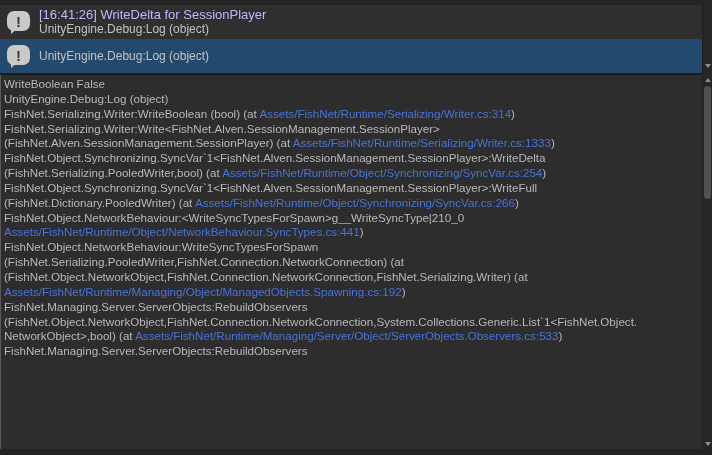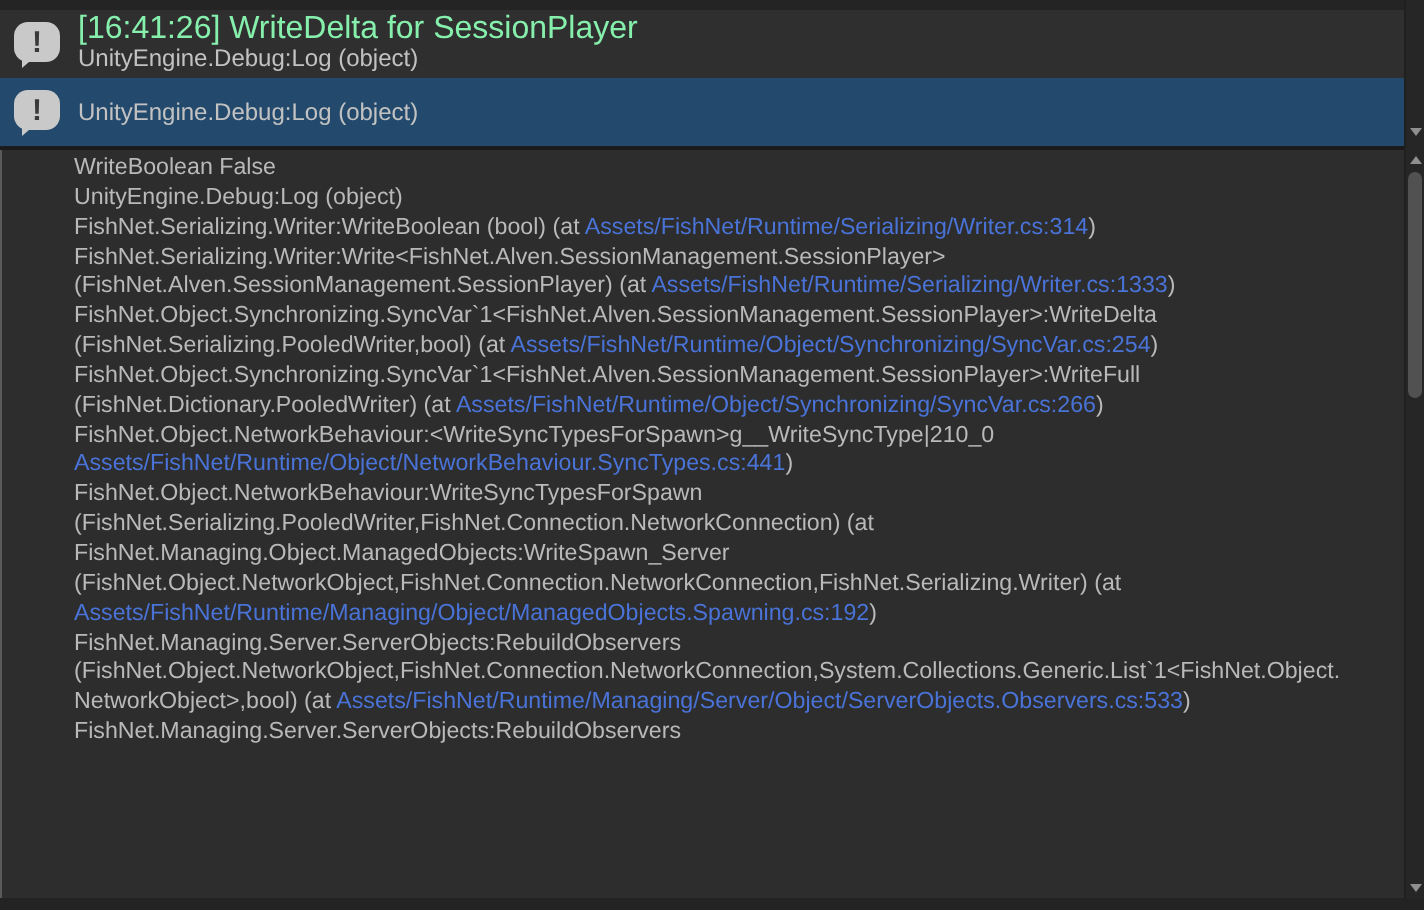"[16:41:26] WriteDelta for SessionPlayer" .log-line1 { color: #86efac -> #c4b5fd; font-size: 16px -> 13px }
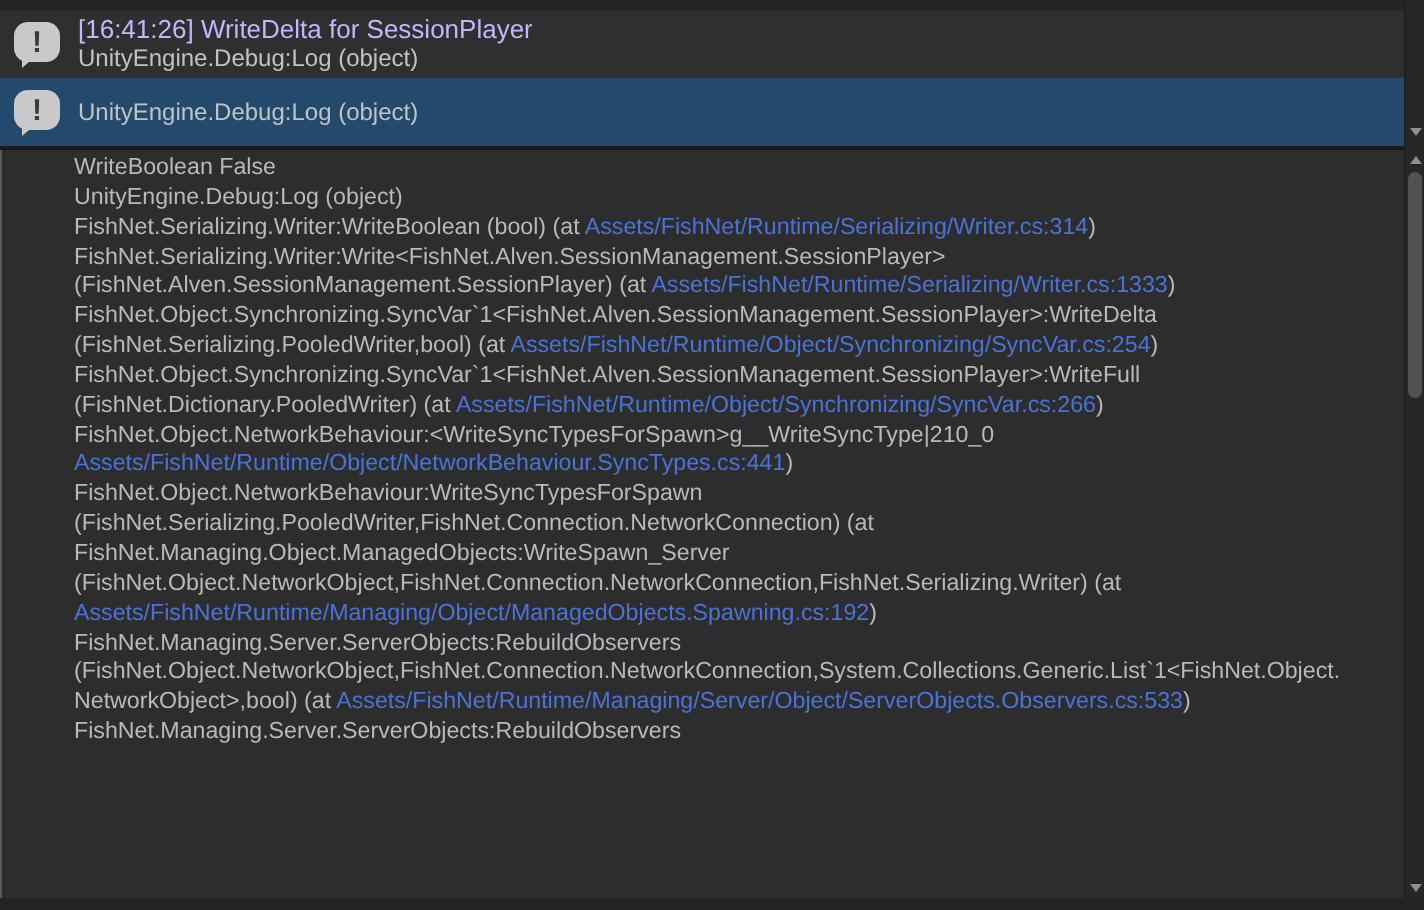"WriteBoolean False" .detail-line { margin-left: 33px -> none }
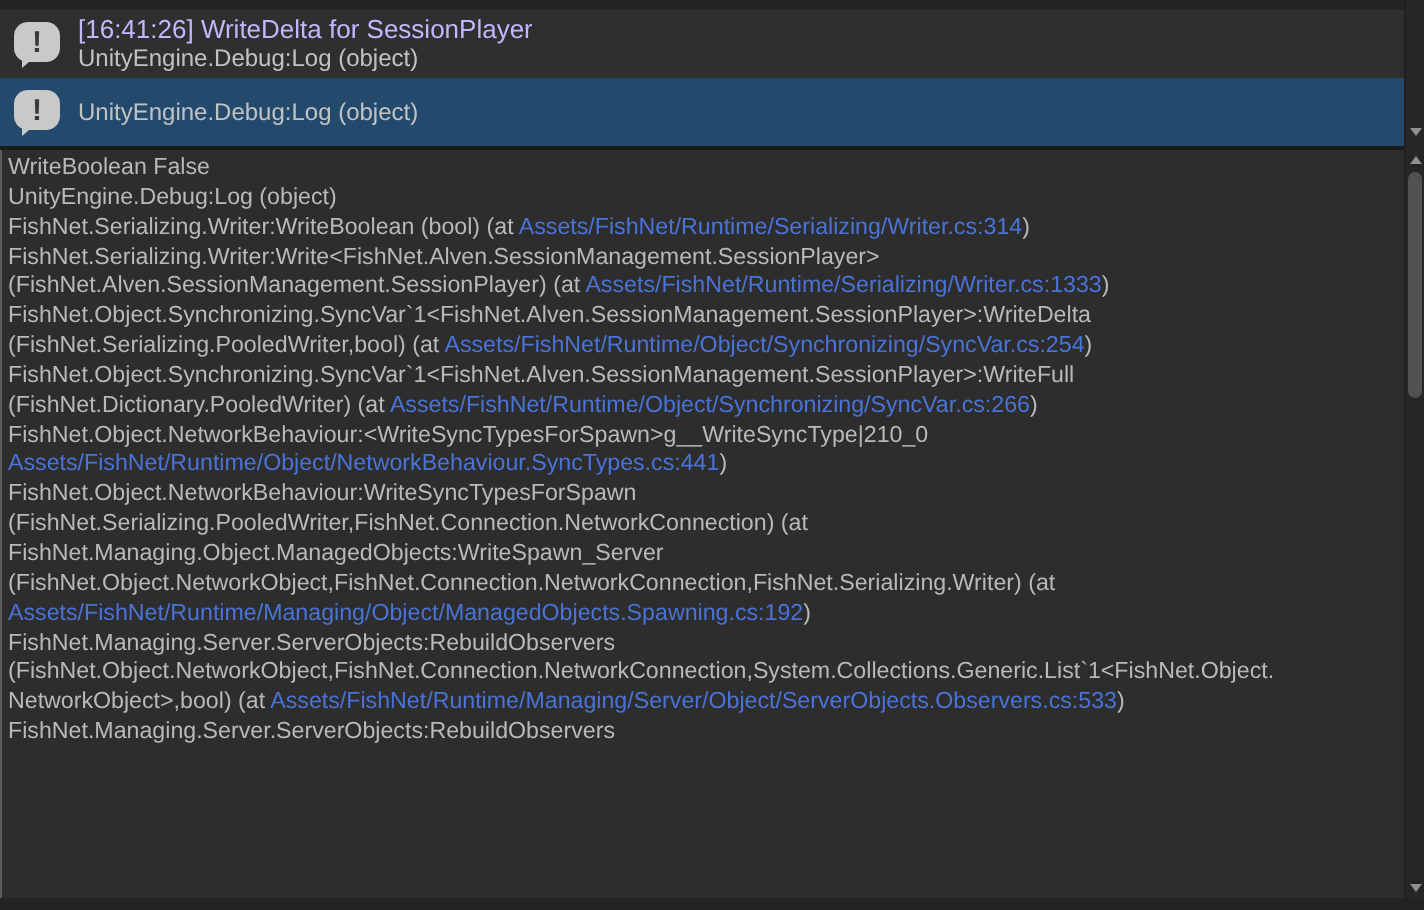"FishNet.Managing.Object.ManagedObjects:W" div.detail-line { html: <div><span>FishNet.Managing.Object.ManagedObjects:WriteSpawn_Server</span></div> -> none }
